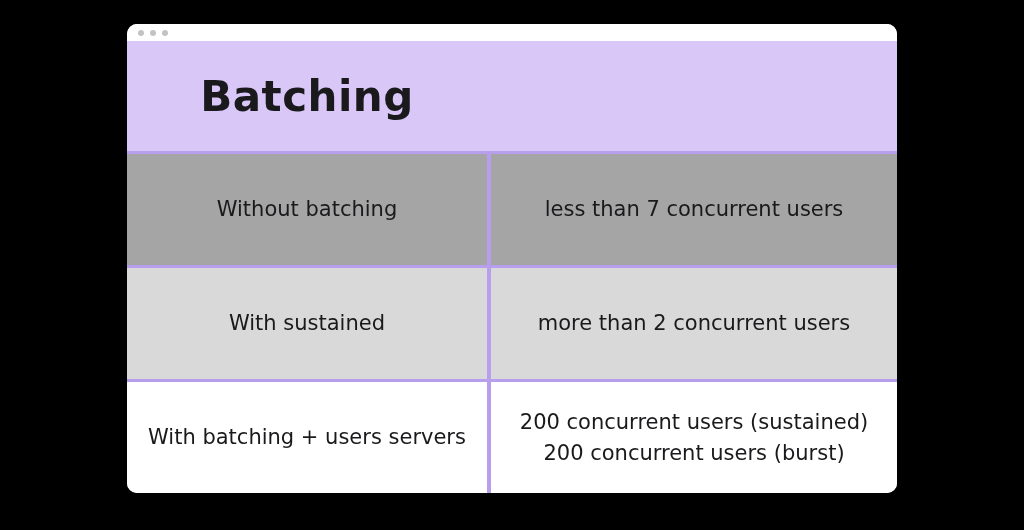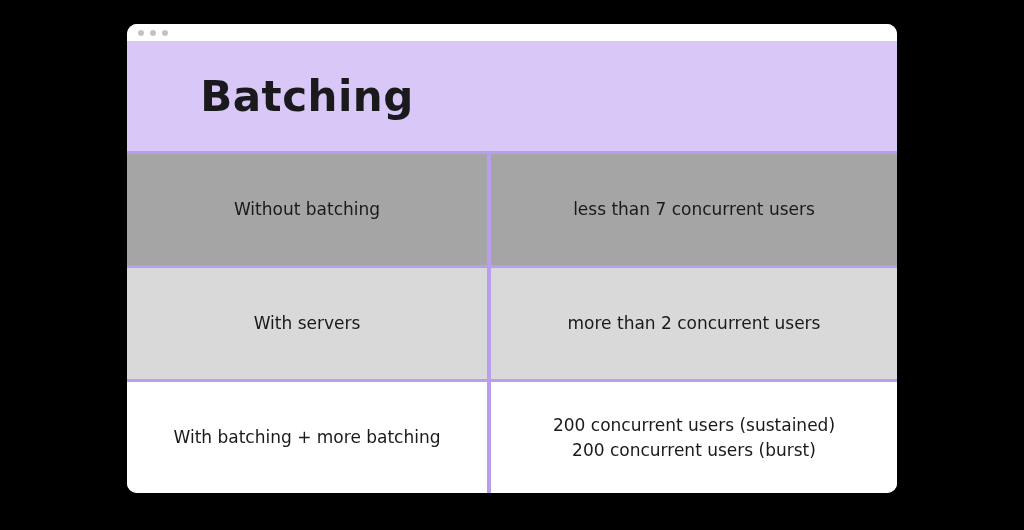"Without batching" .body-label { font-size: 17px -> 21px }
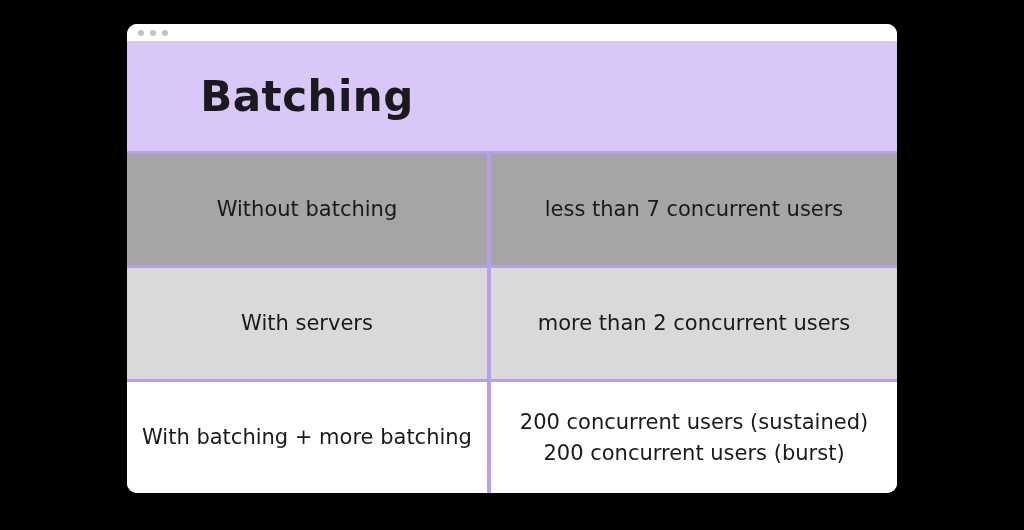"With servers" span.body-label { text: servers -> sustained }
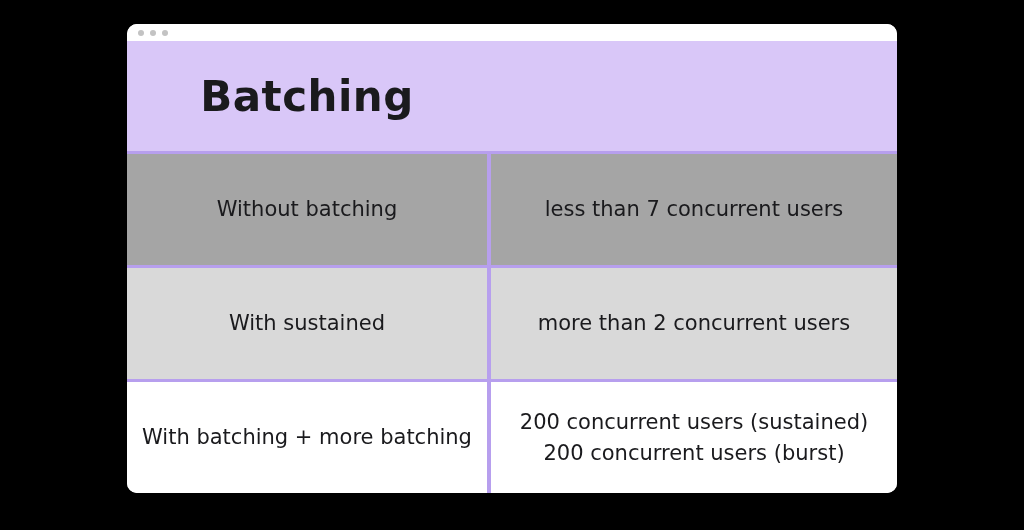"With batching + more batching" span.body-label { text: more batching -> users servers }
